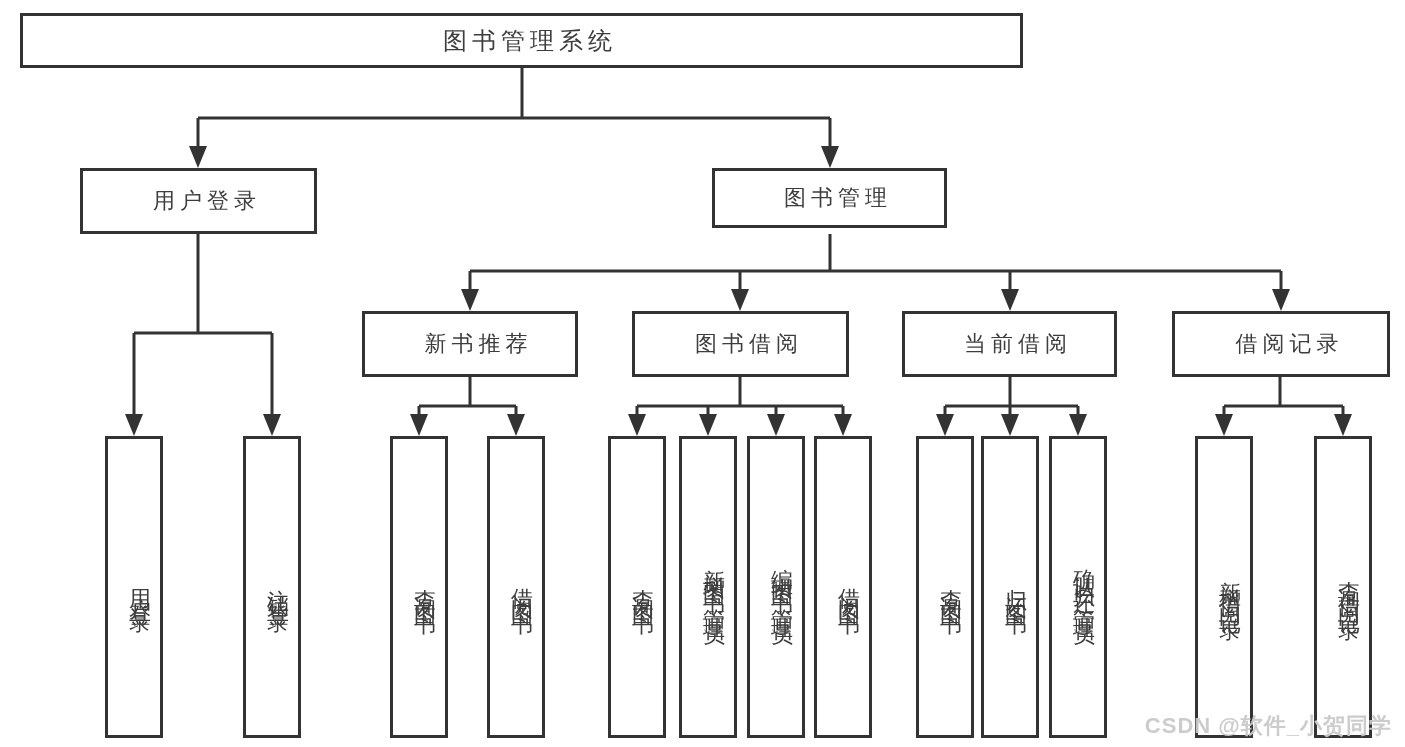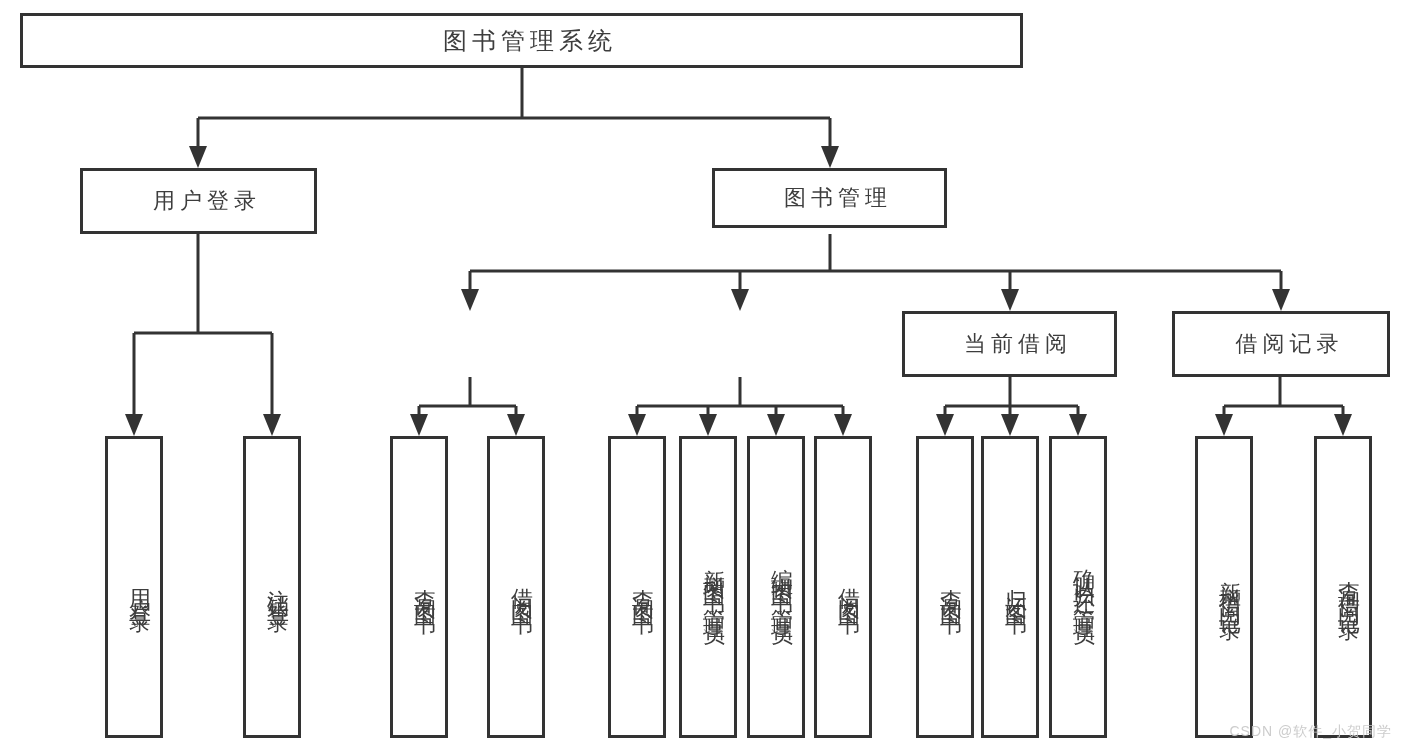"新书推荐" div.node { html: none -> <div> <span>新书推荐</span> </div> }
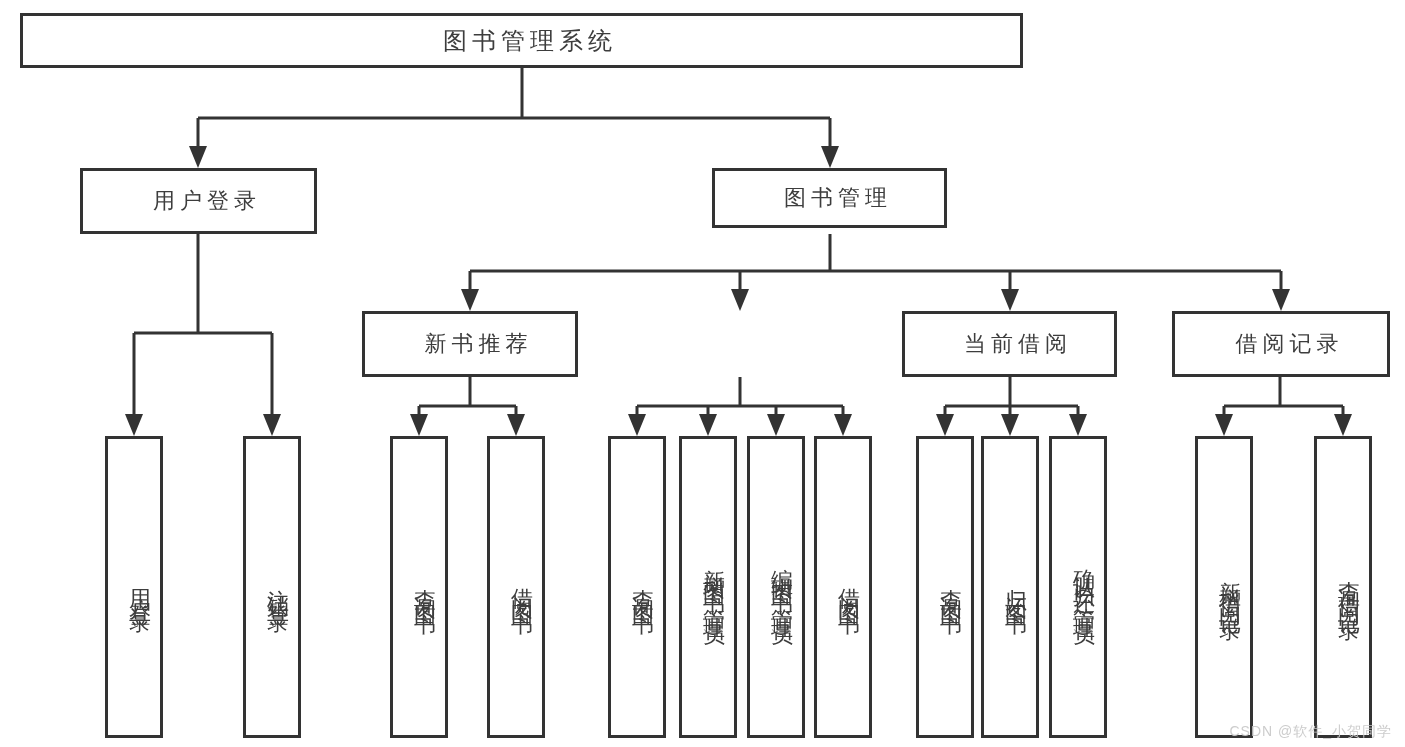"图书借阅" div.node { html: none -> <div> <span>图书借阅</span> </div> }
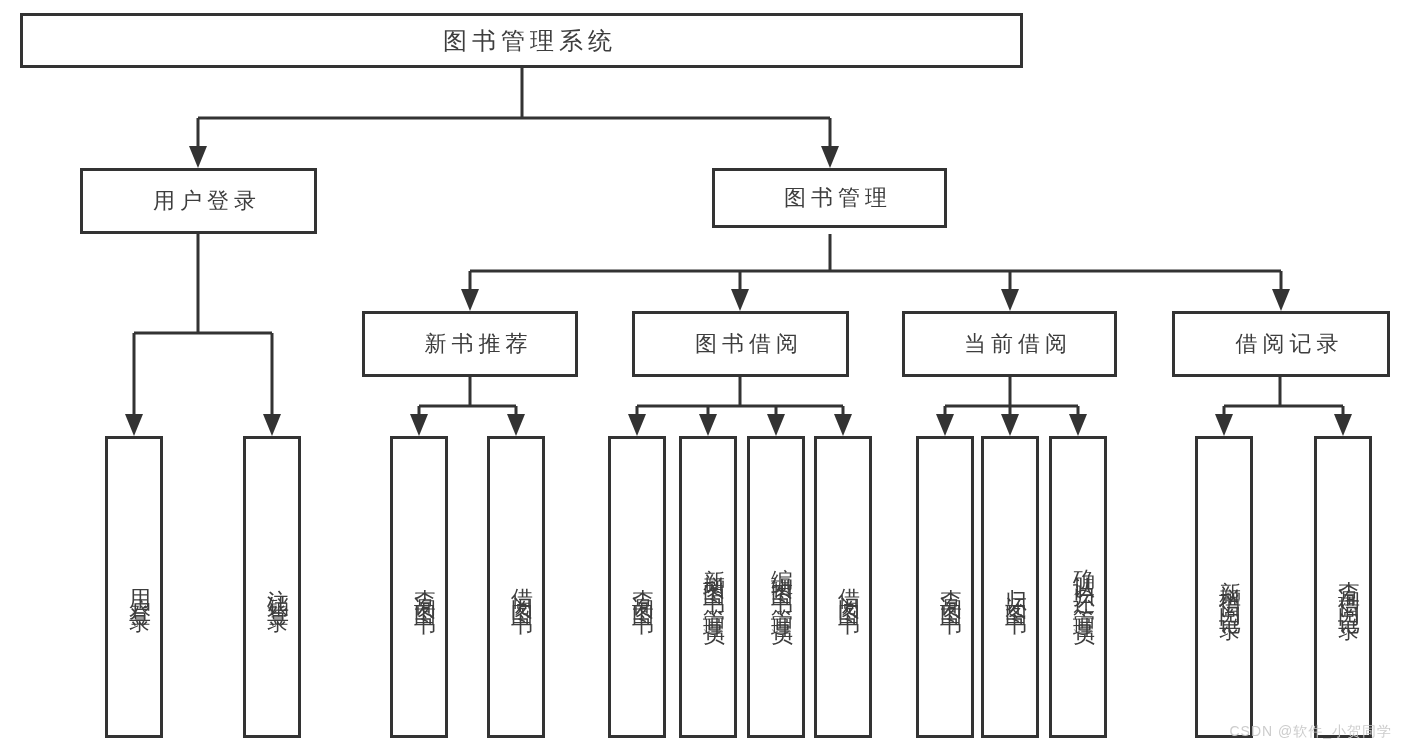"CSDN @软件_小贺同学" #watermark { font-size: 14px -> 22px; font-weight: none -> bold }
